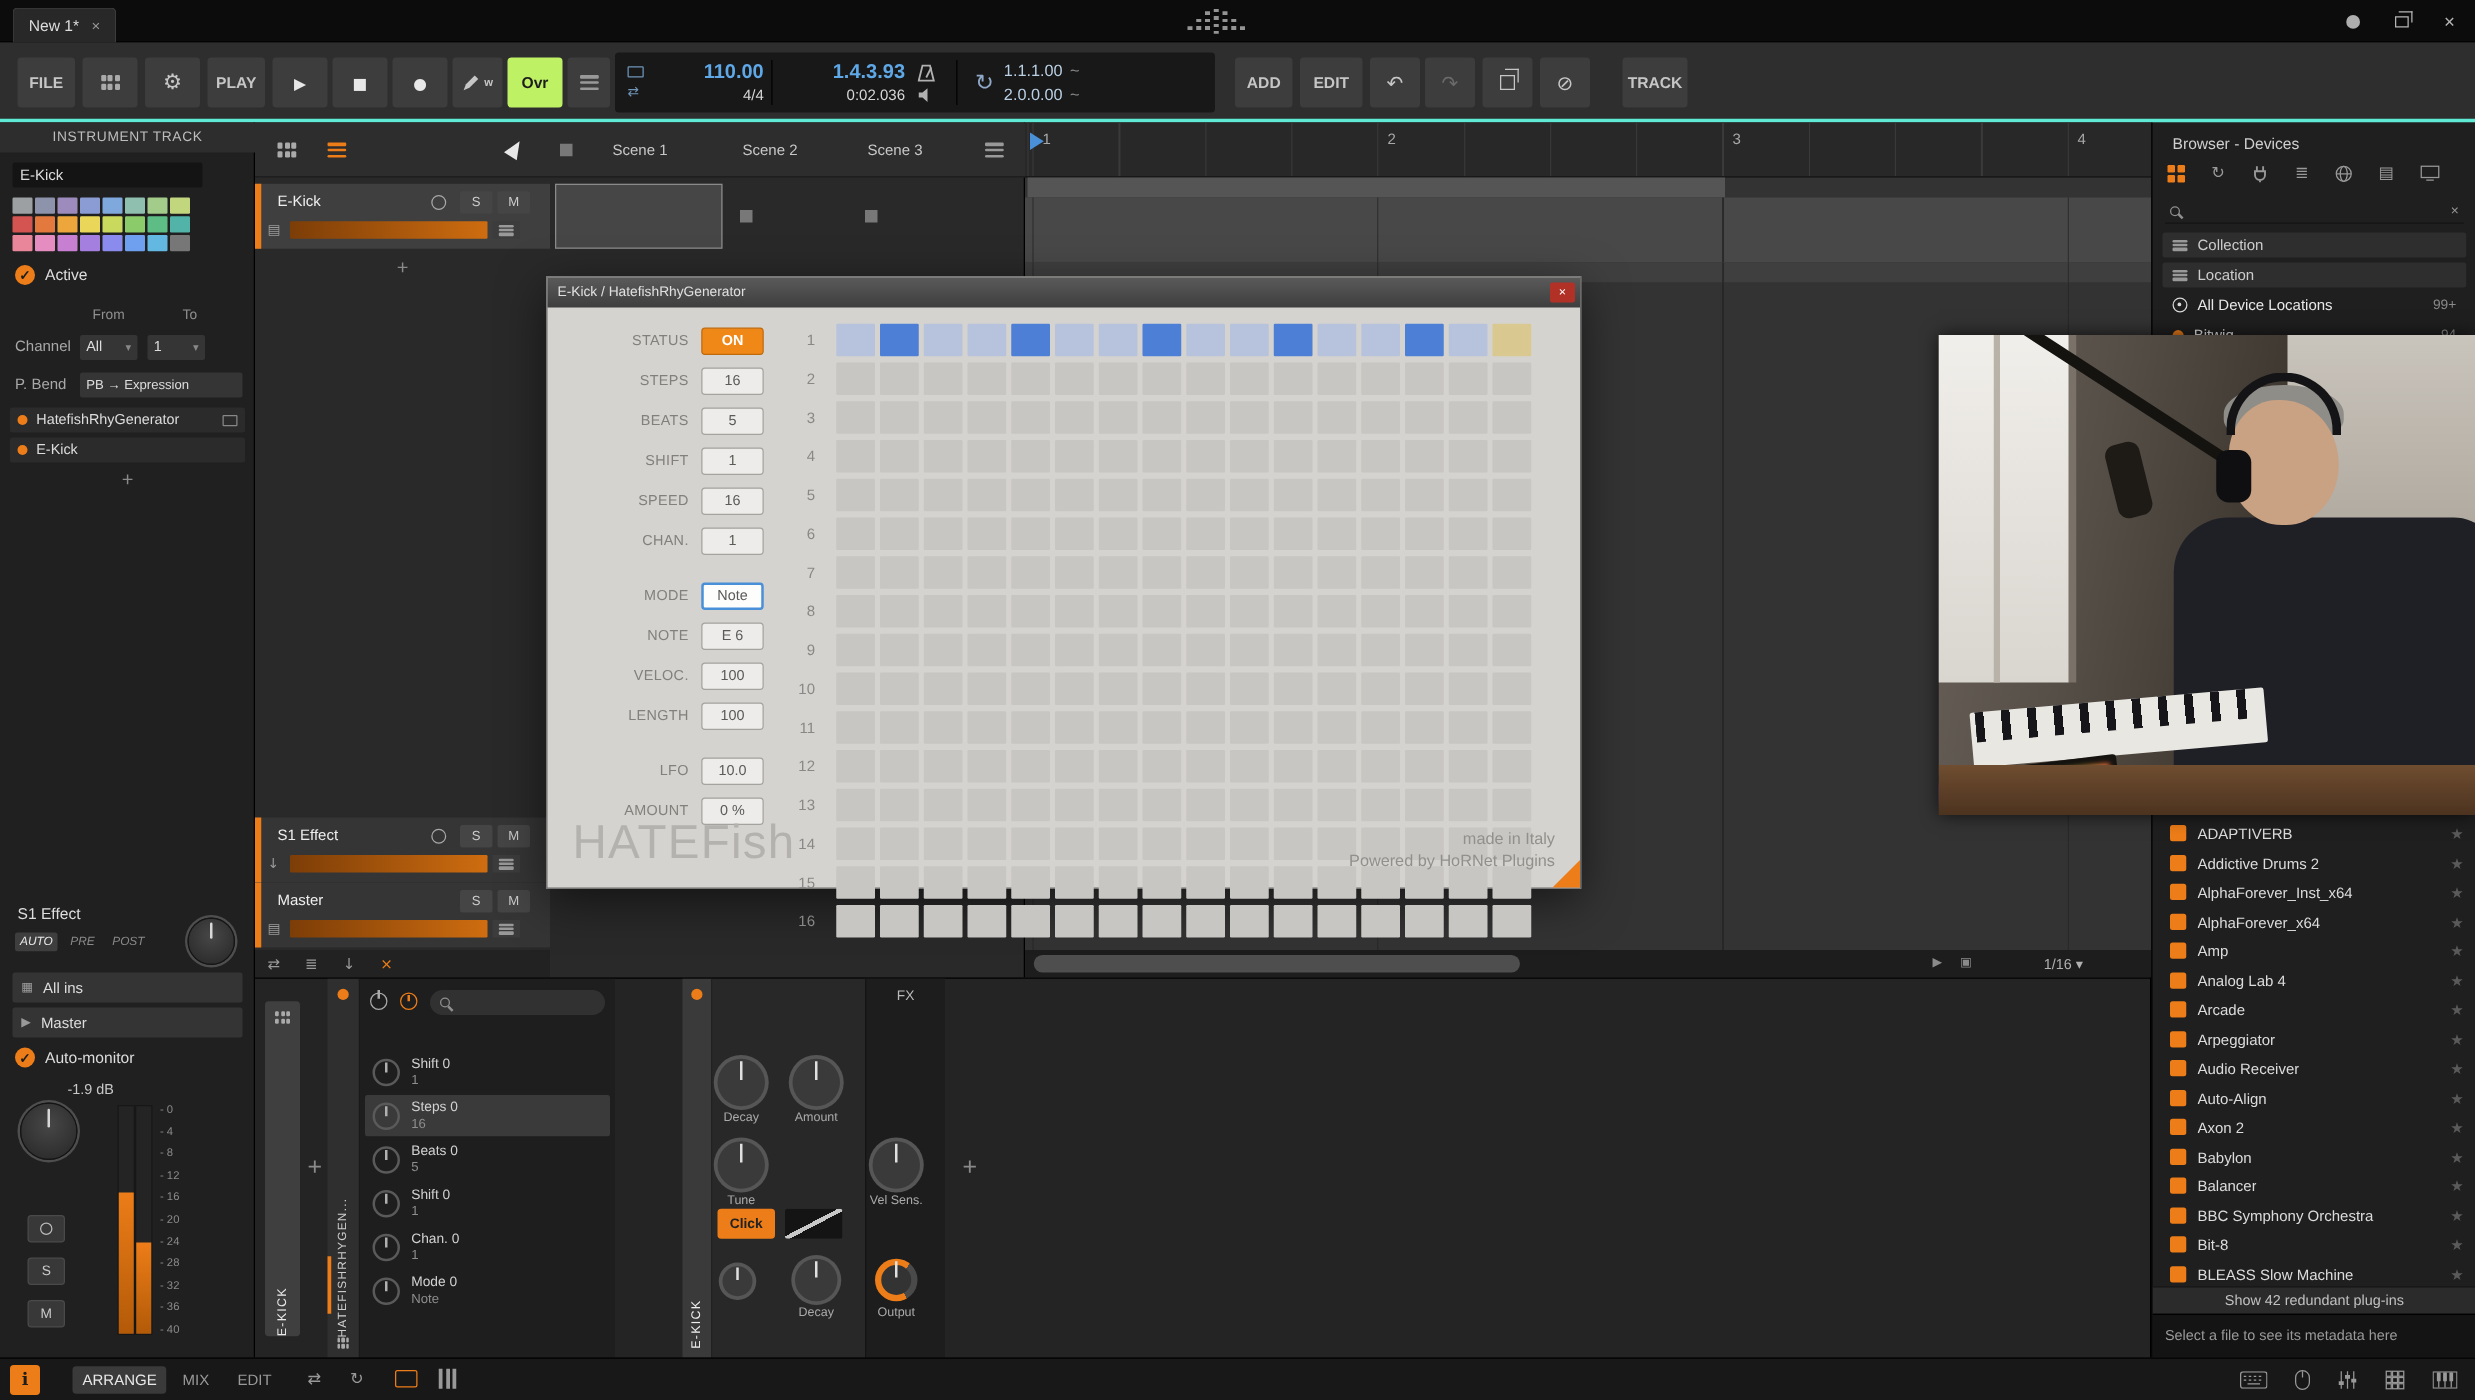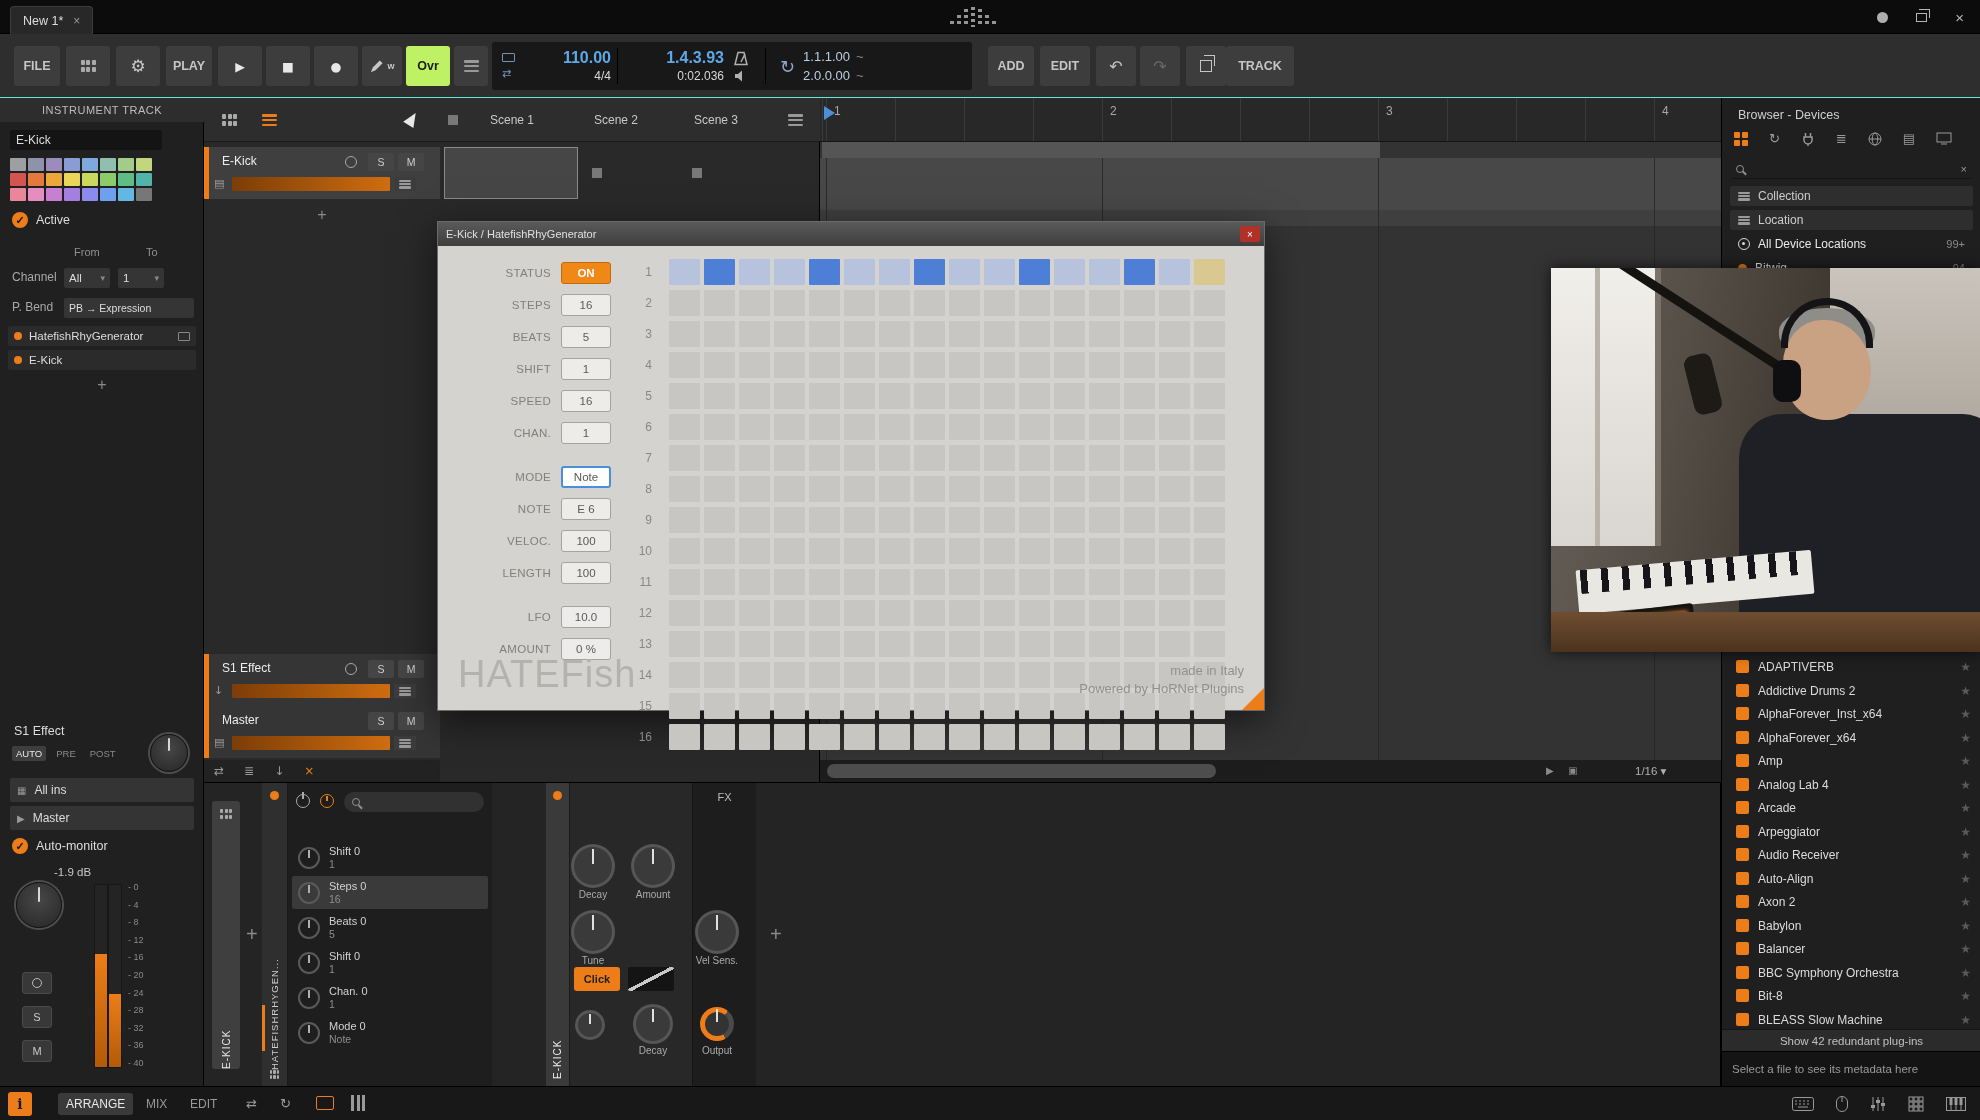"FILE" .toolbar { border-bottom: 1px solid #5eead4 -> 3px solid #5eead4 }
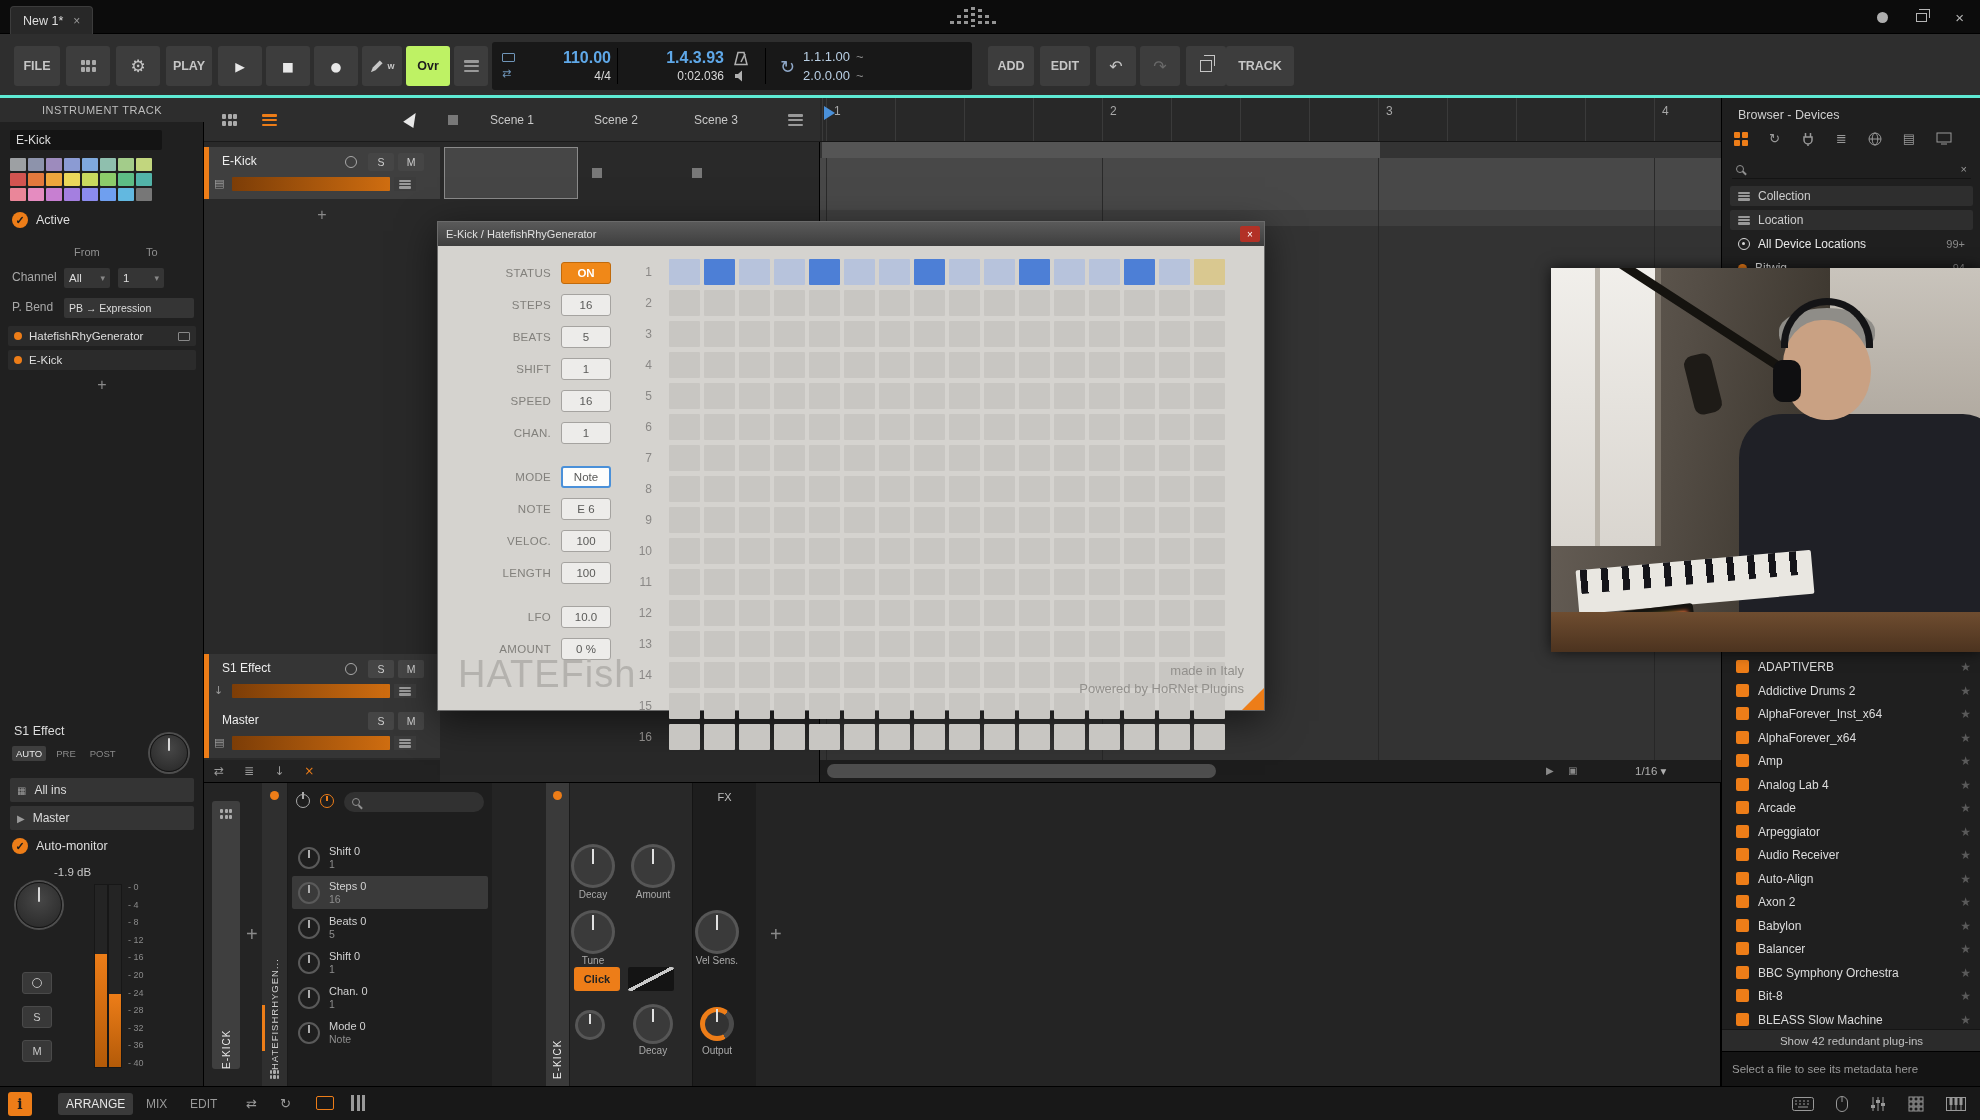"TRACK" div.tbtn { left: 1226px -> 1298px; width: 68px -> 52px }
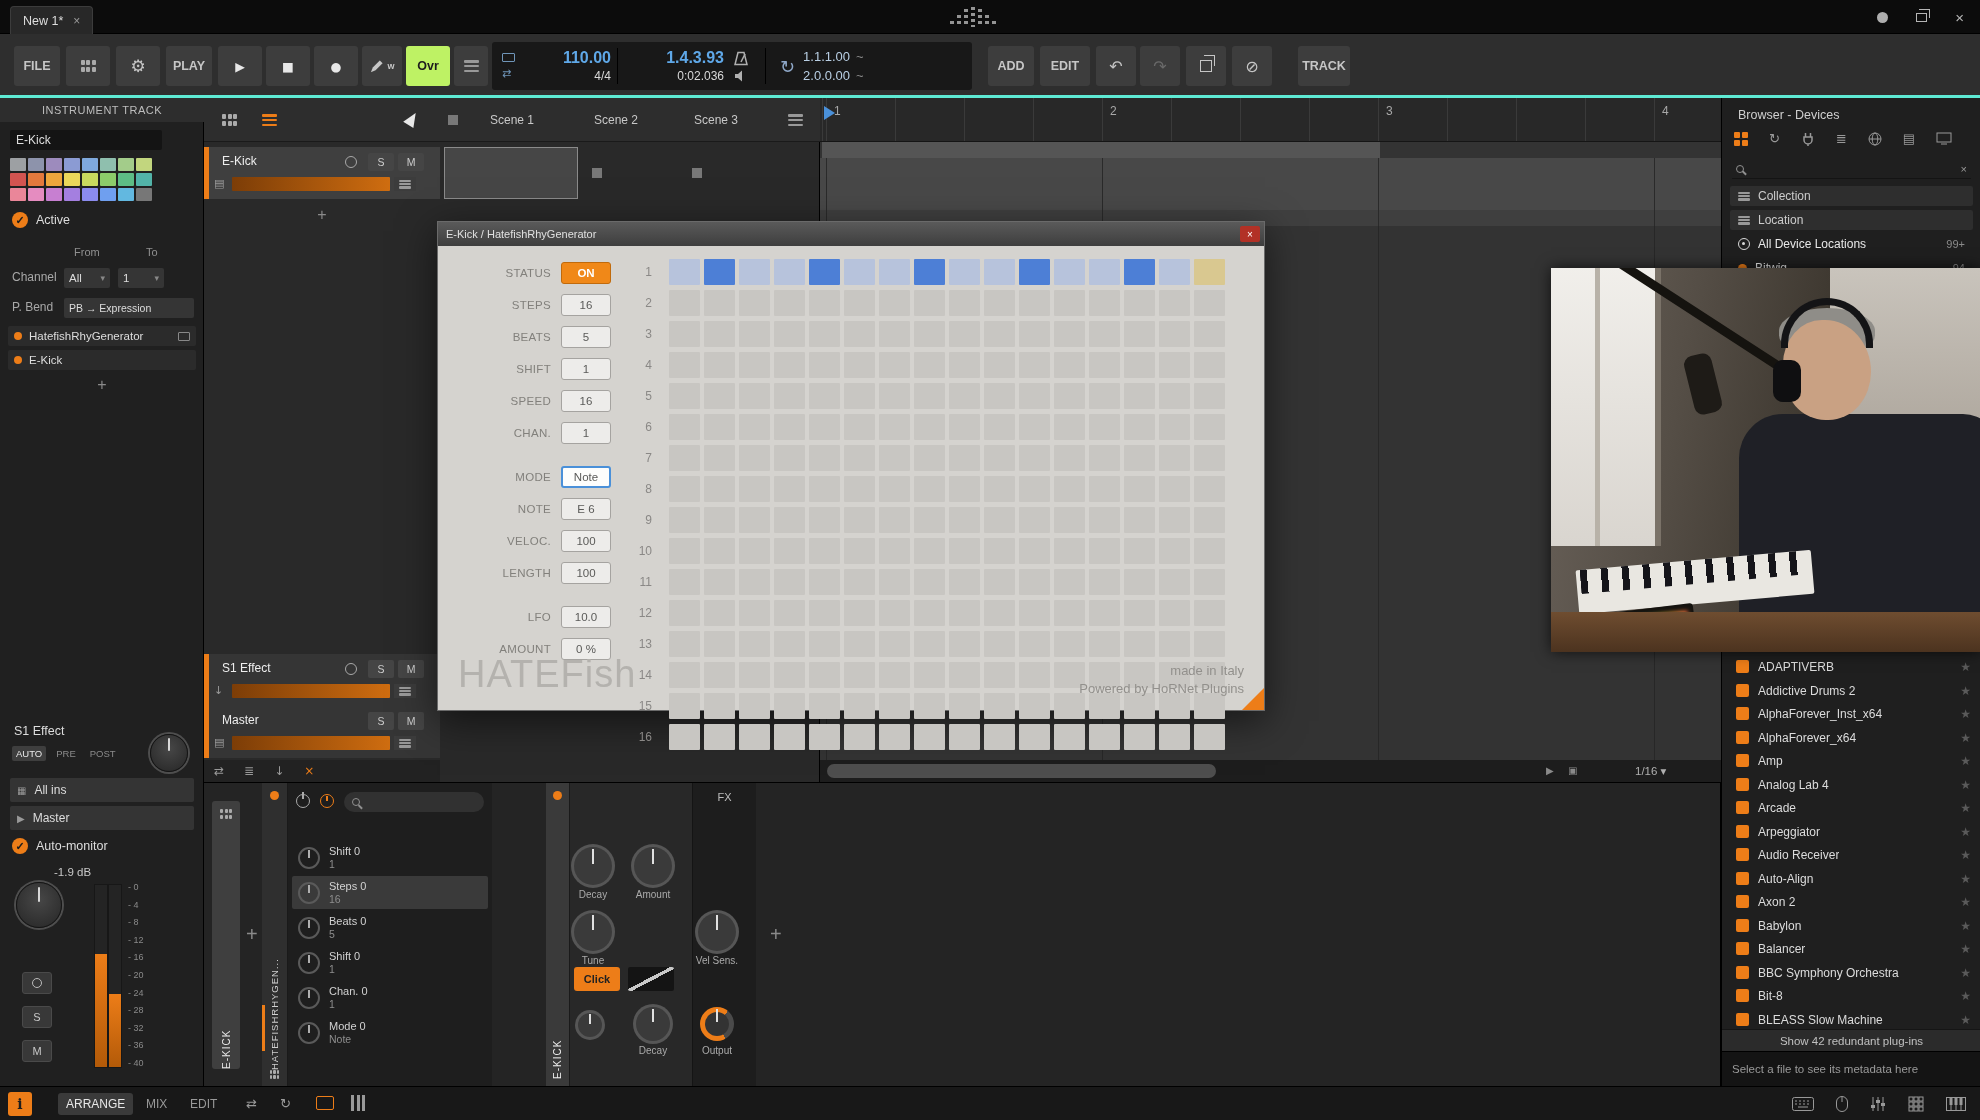"AUTO" .app-row { font-style: none -> italic }
